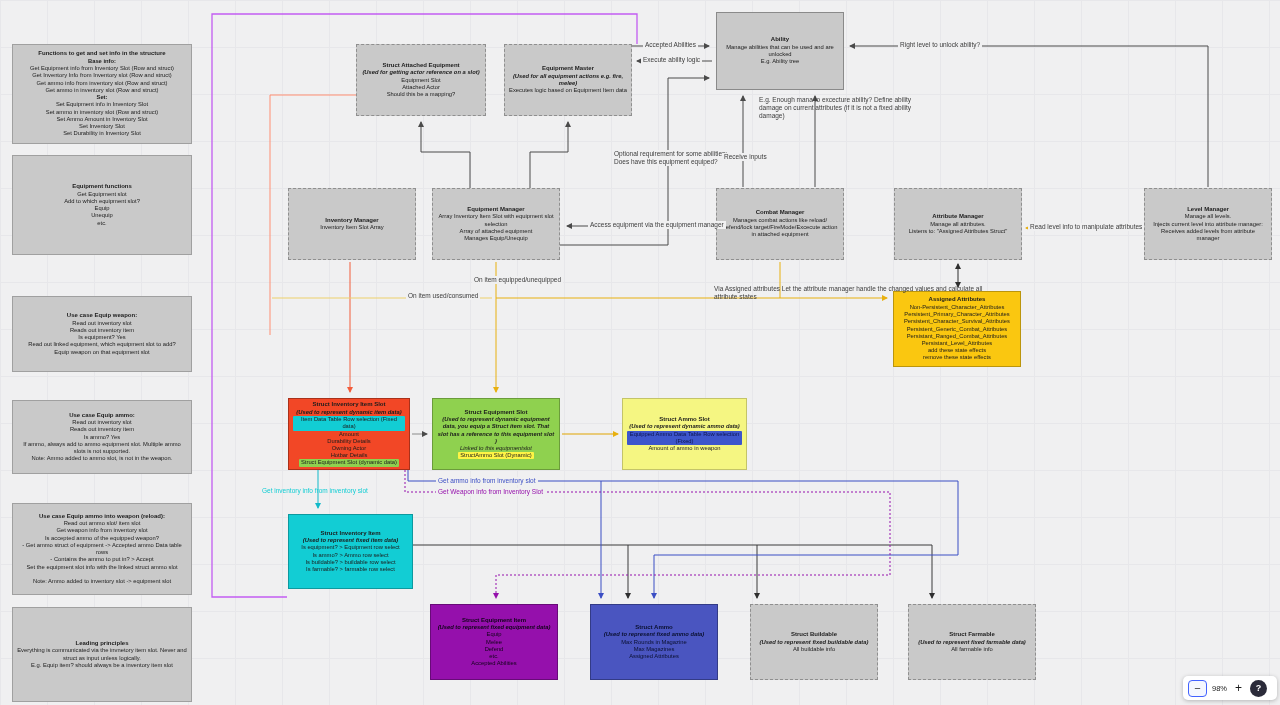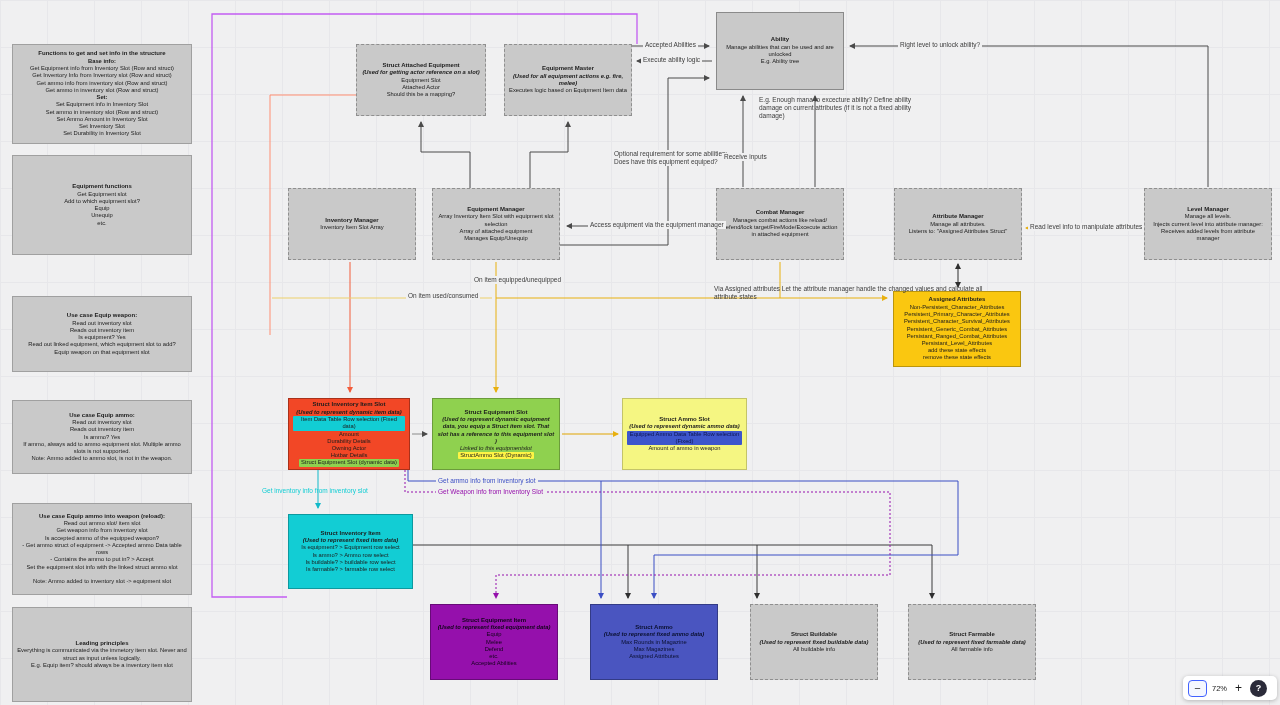"72%" span.zlevel { text: 72% -> 98% }
